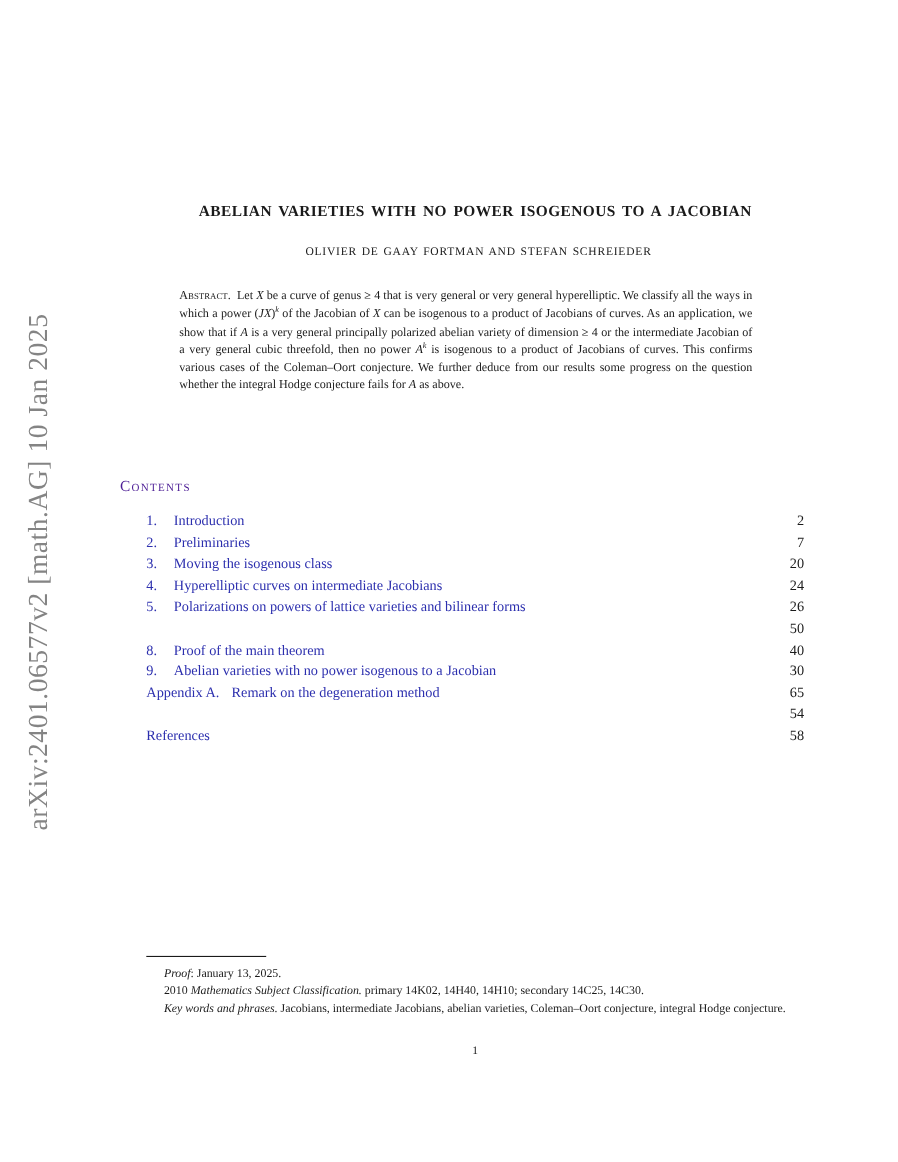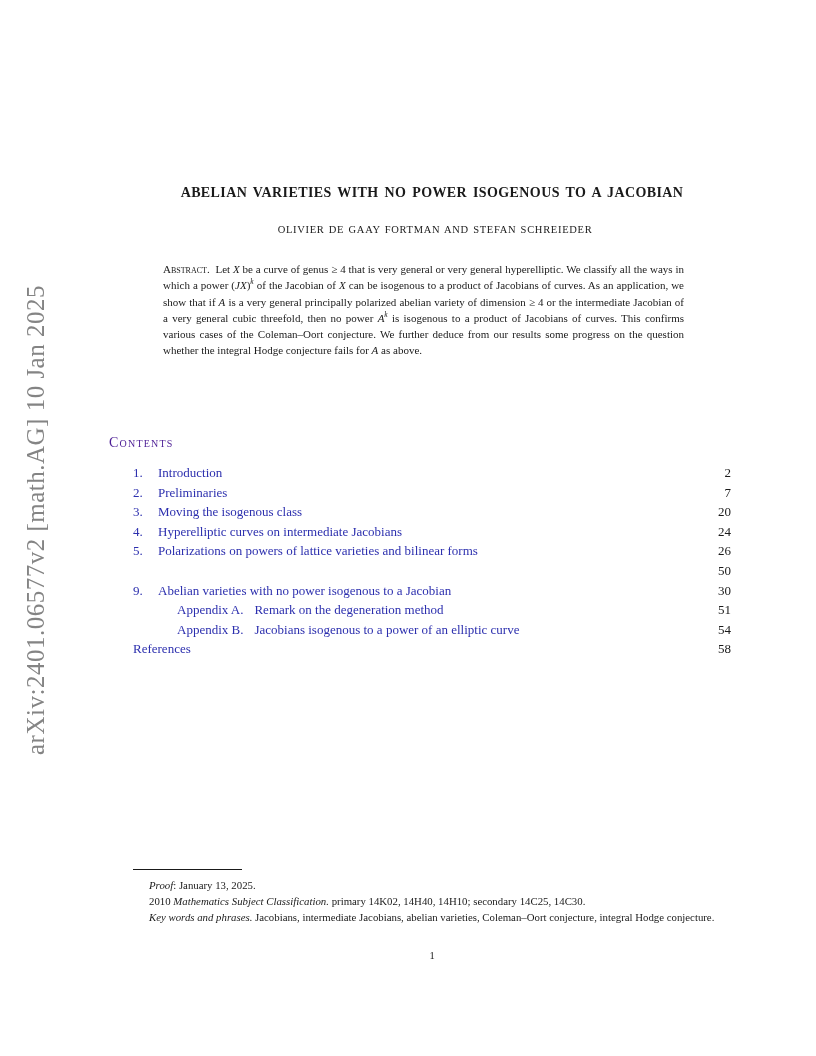"8. Proof of the main" div.toc-row { html: none -> <div> <span><span>8.</span><span>Proof of the main theorem</span></span> <span></span> <span>40</span> </div> }
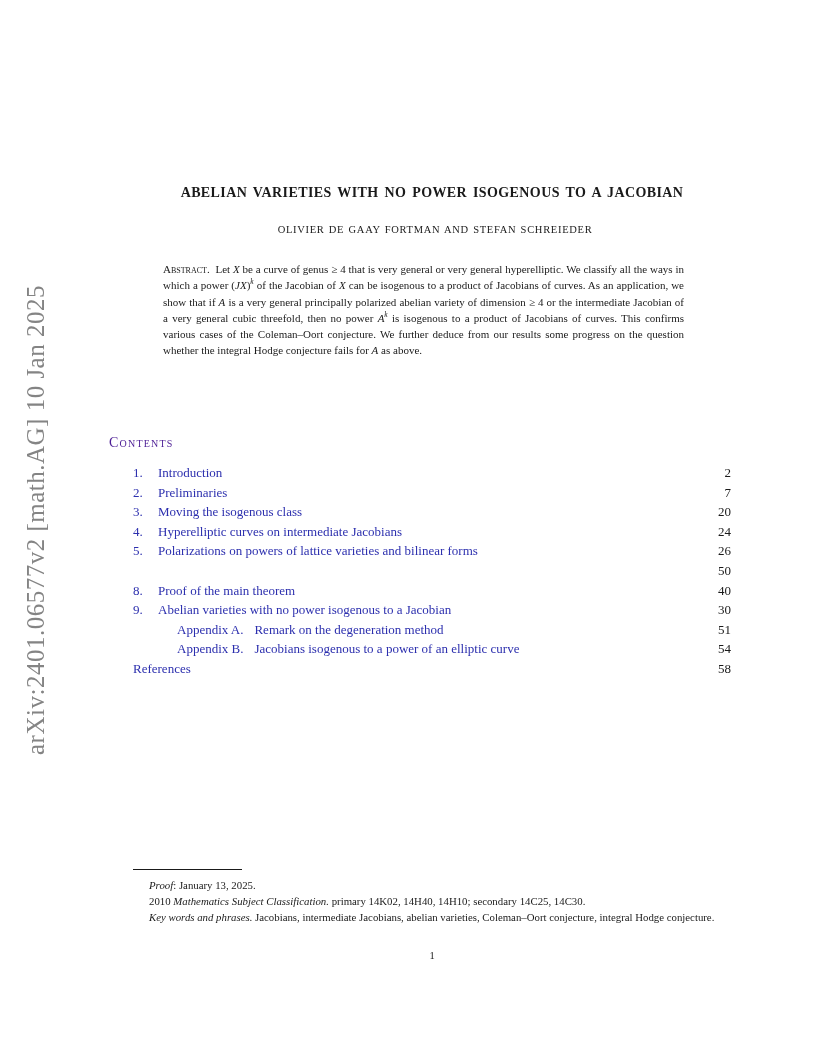"Appendix A." .toc-num.long { margin-left: 44px -> none }
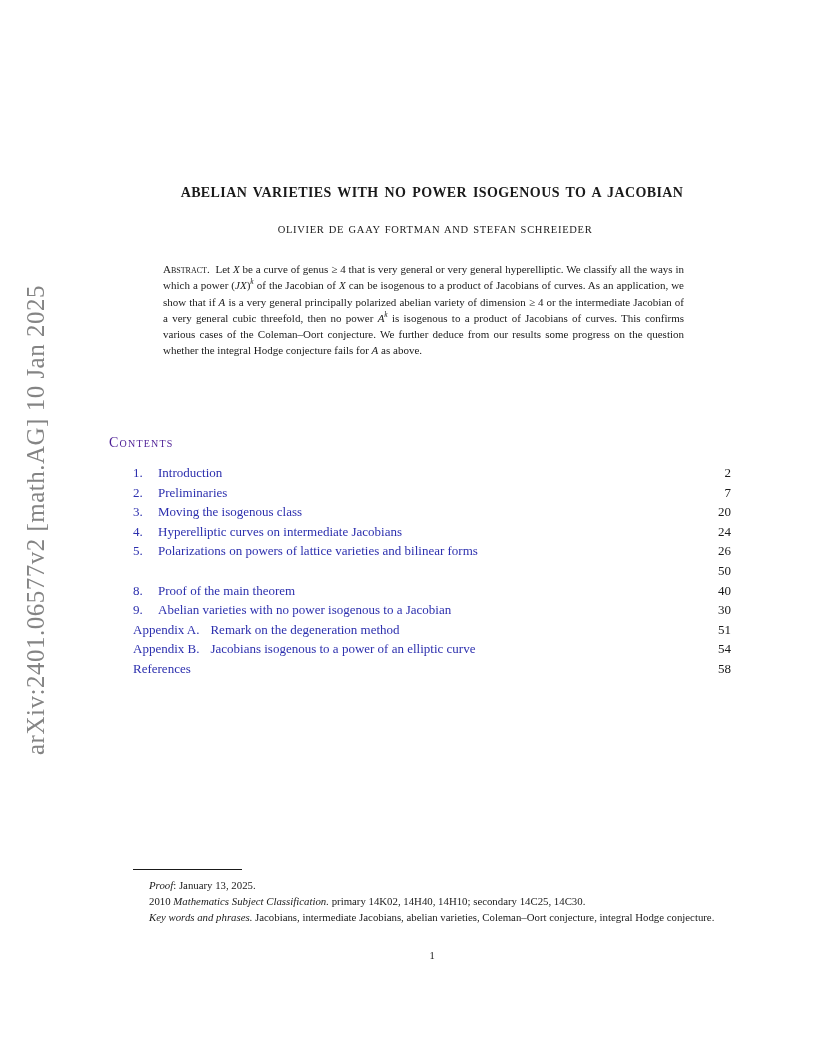"51" span.toc-page { text: 51 -> 65 }
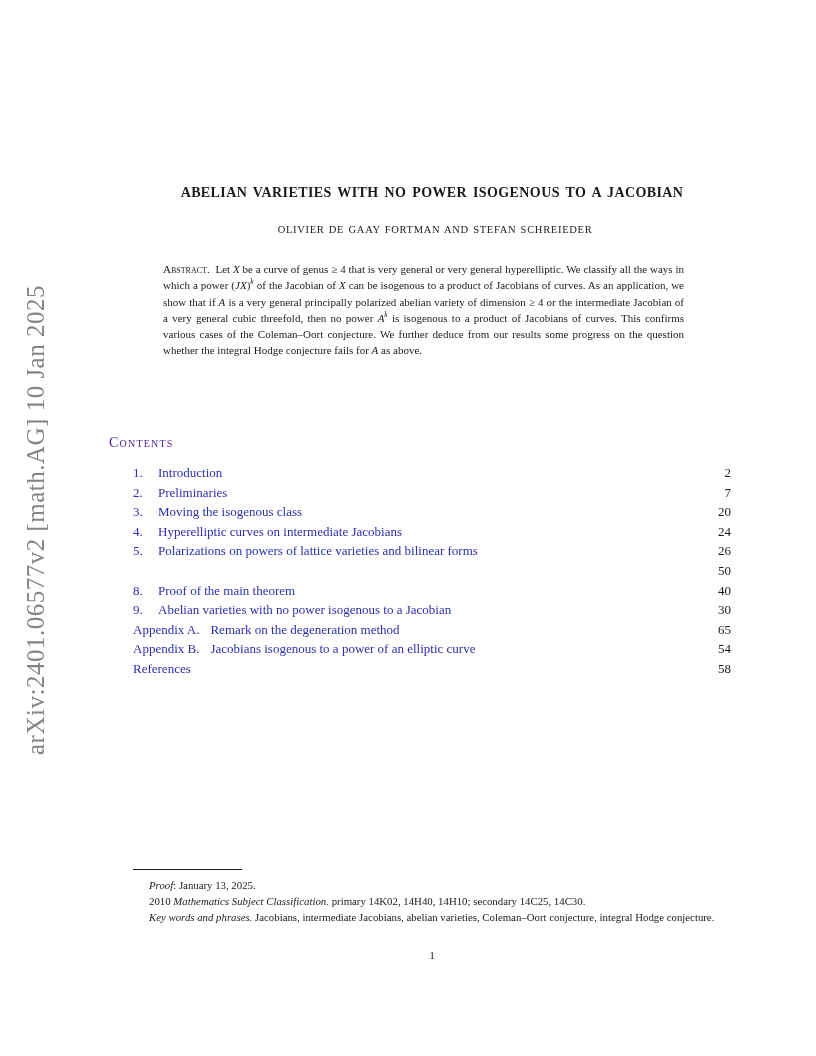"Appendix B. Jacobians isogenous to" span.toc-link { html: <span><span>Appendix B.</span><span>Jacobians isogenous to a power of an elliptic curve</span></span> -> none }
